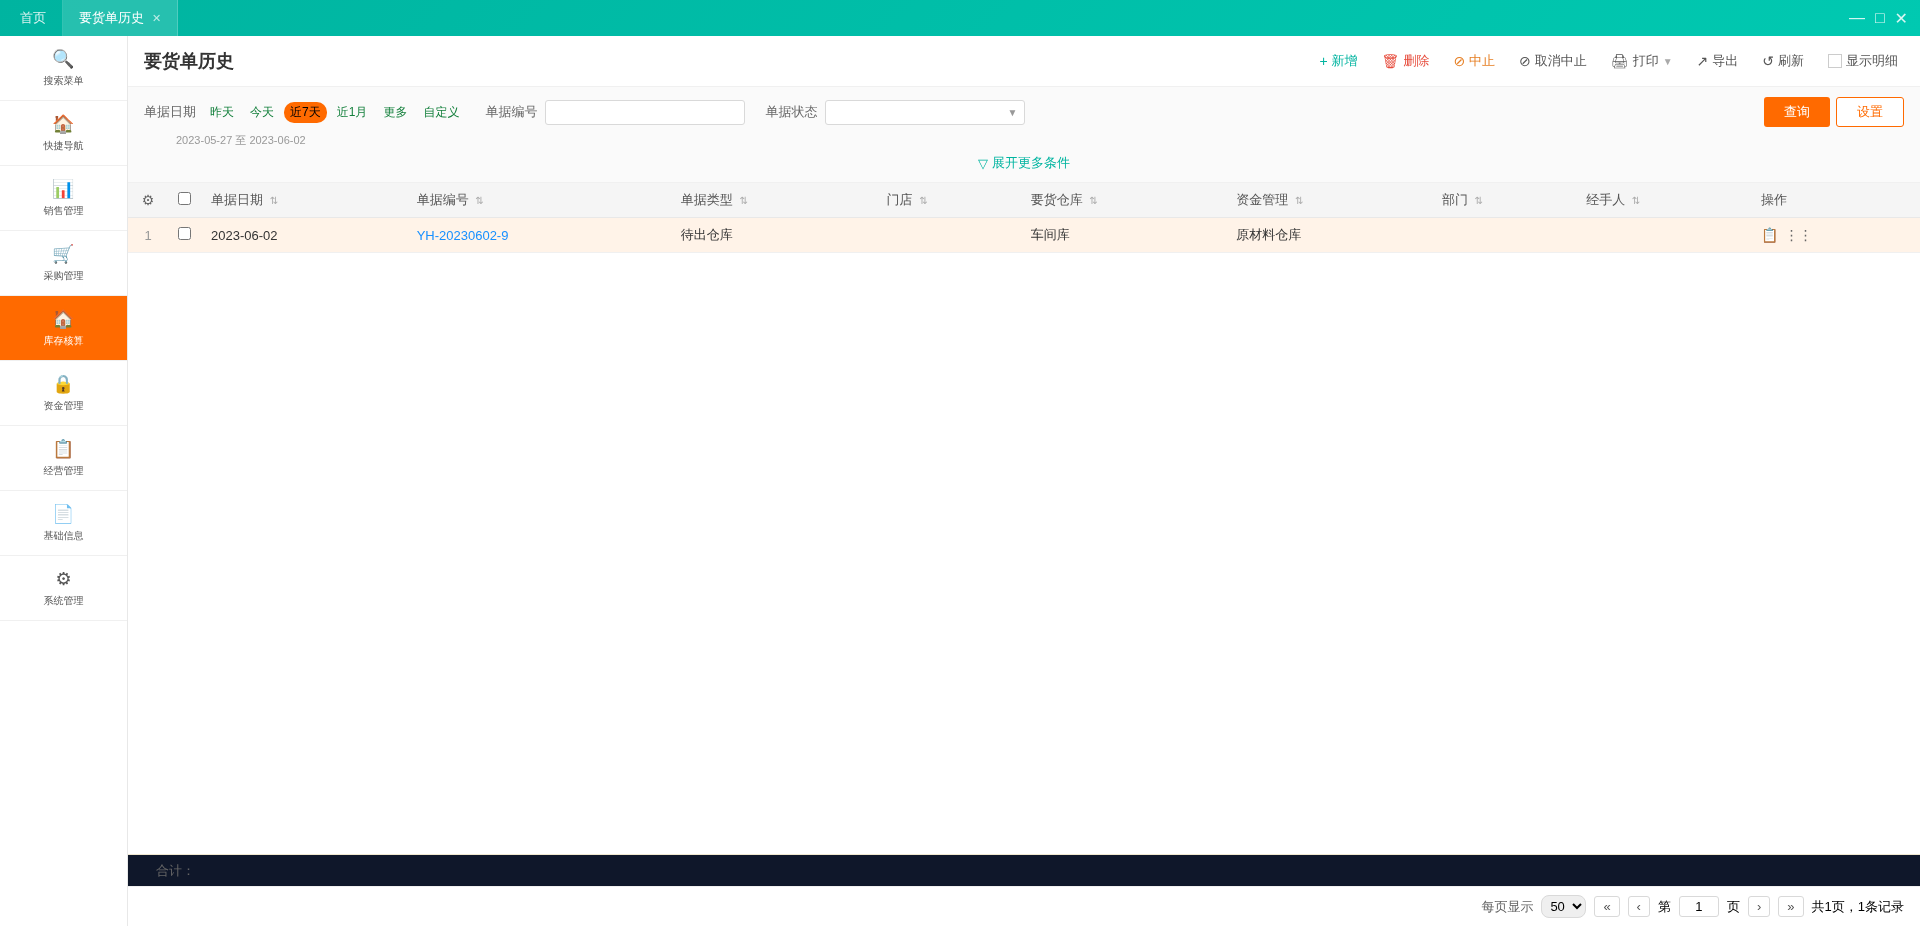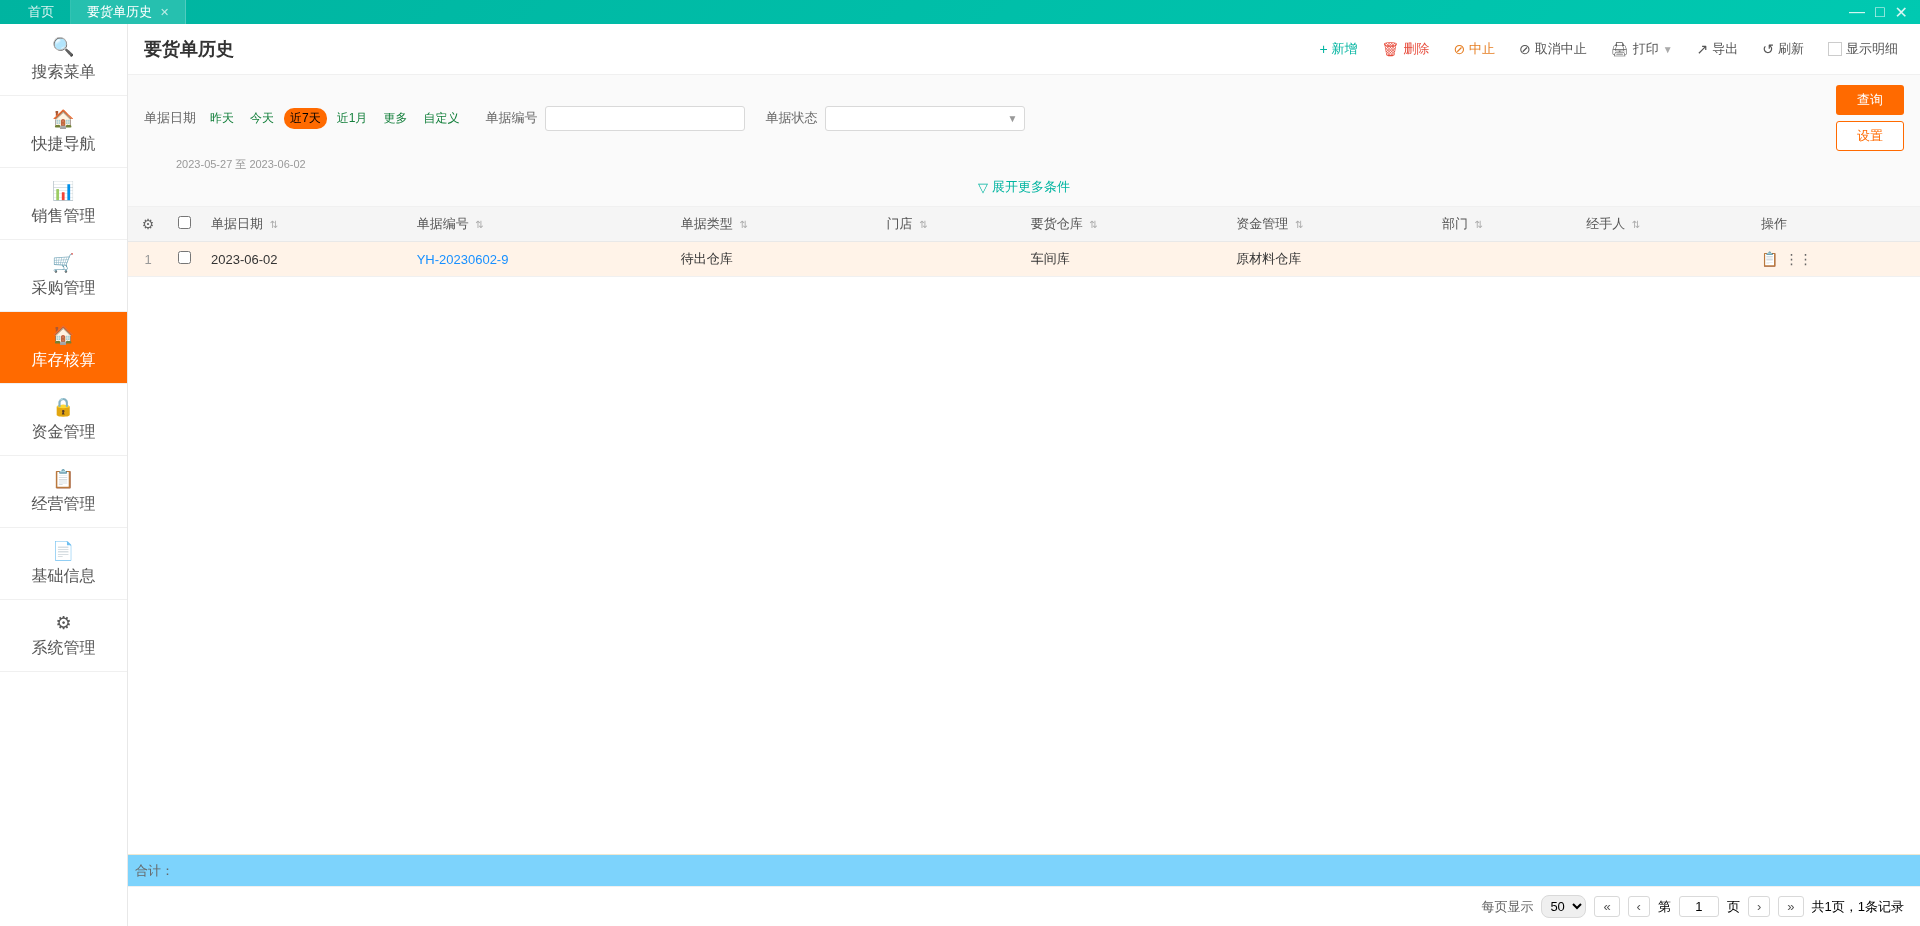"首页" .top-bar { height: 24px -> 36px; padding: 0 0 0 12px -> 0 0 0 4px }
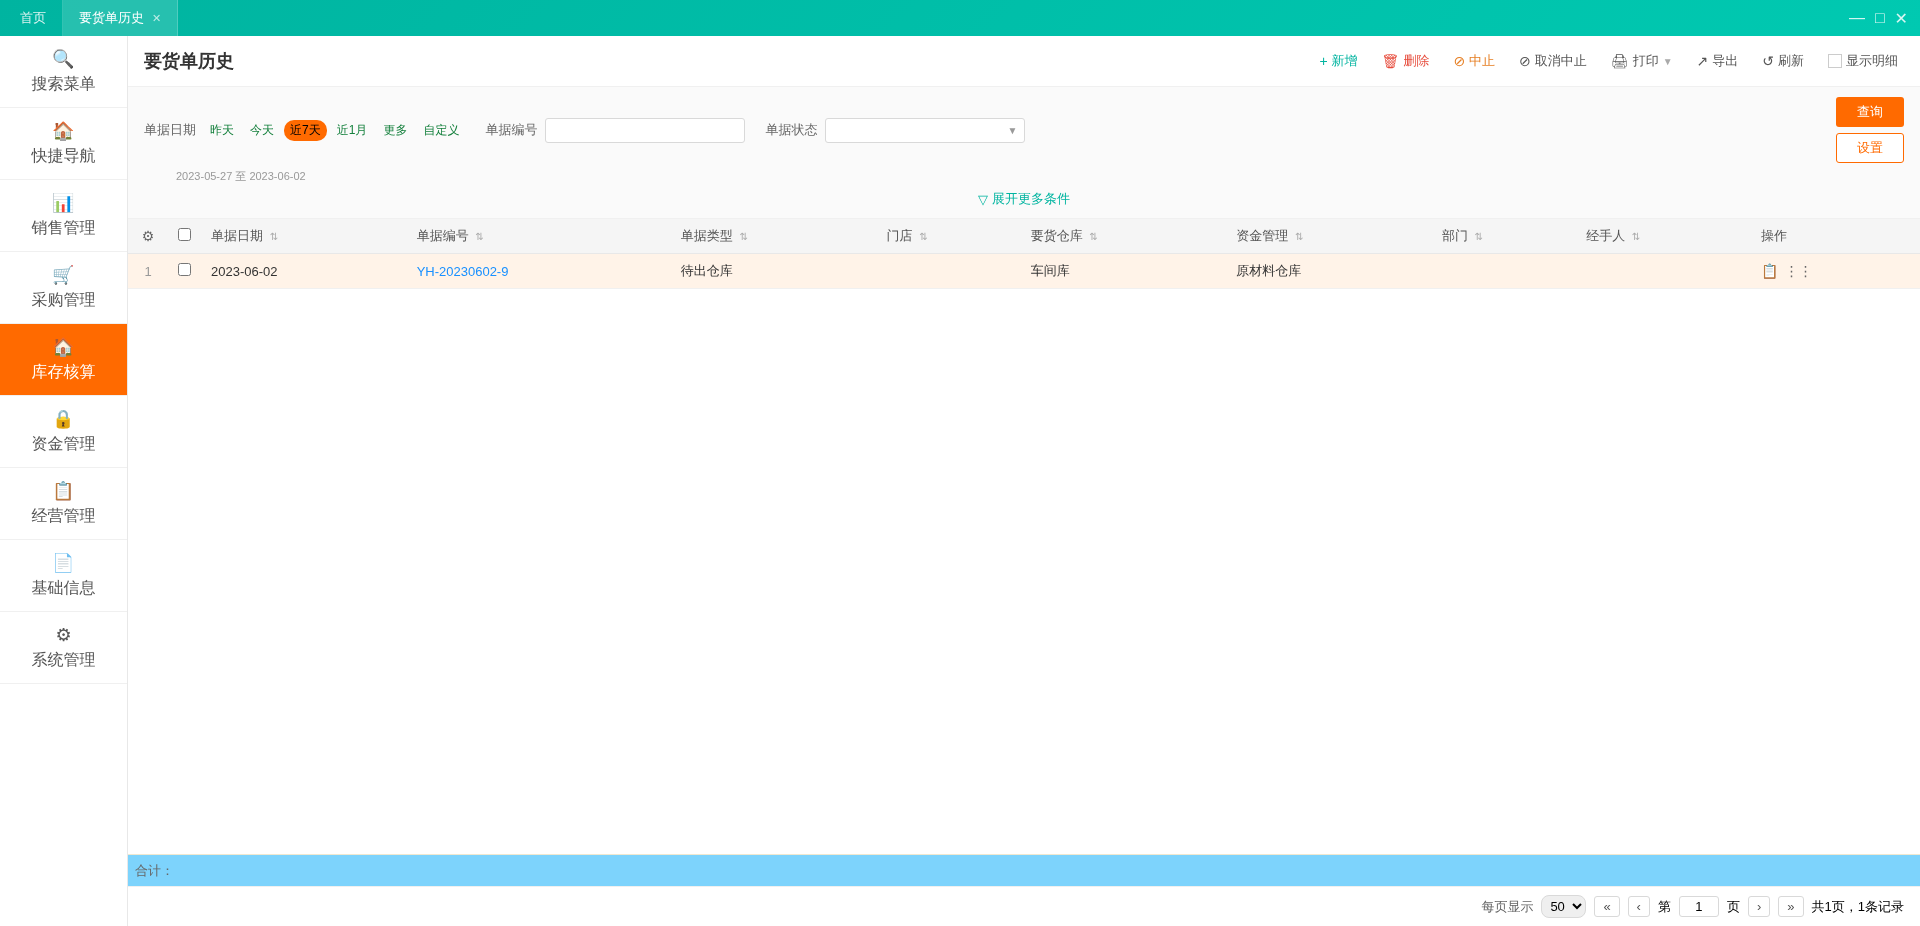"搜索菜单" .sidebar-item .label { font-size: 16px -> 10px }
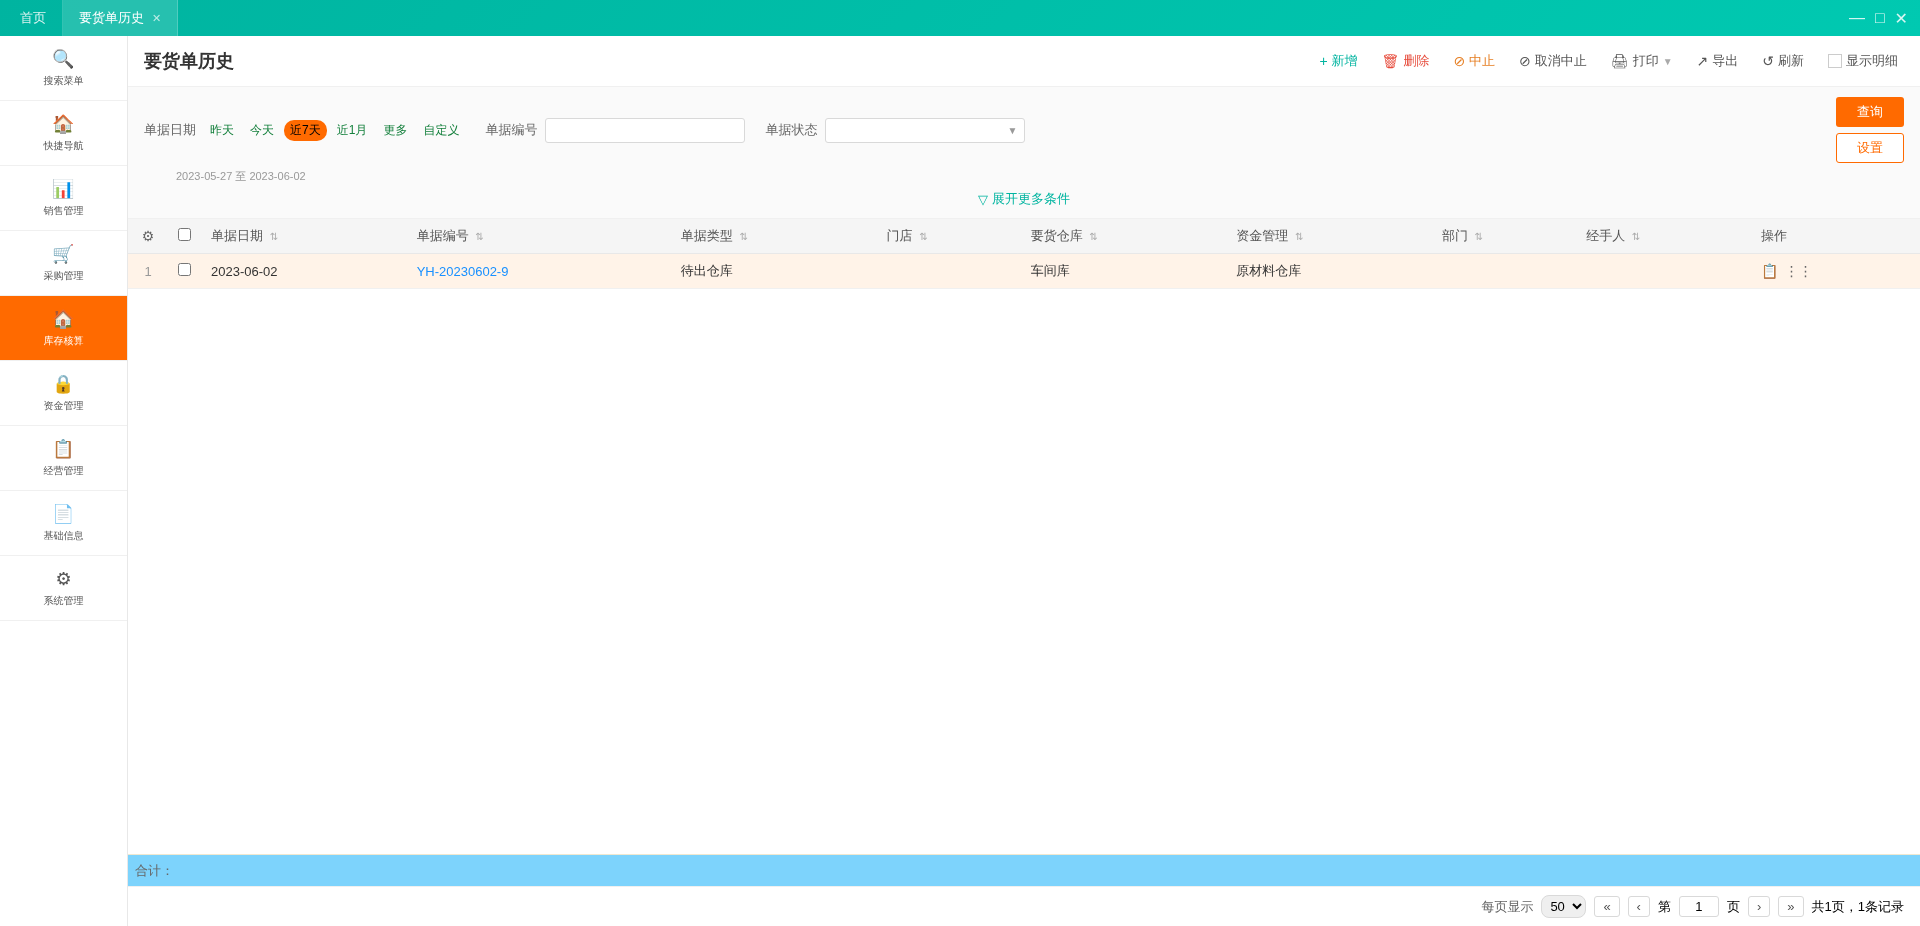"查询" .filter-right-buttons { flex-direction: column -> row }
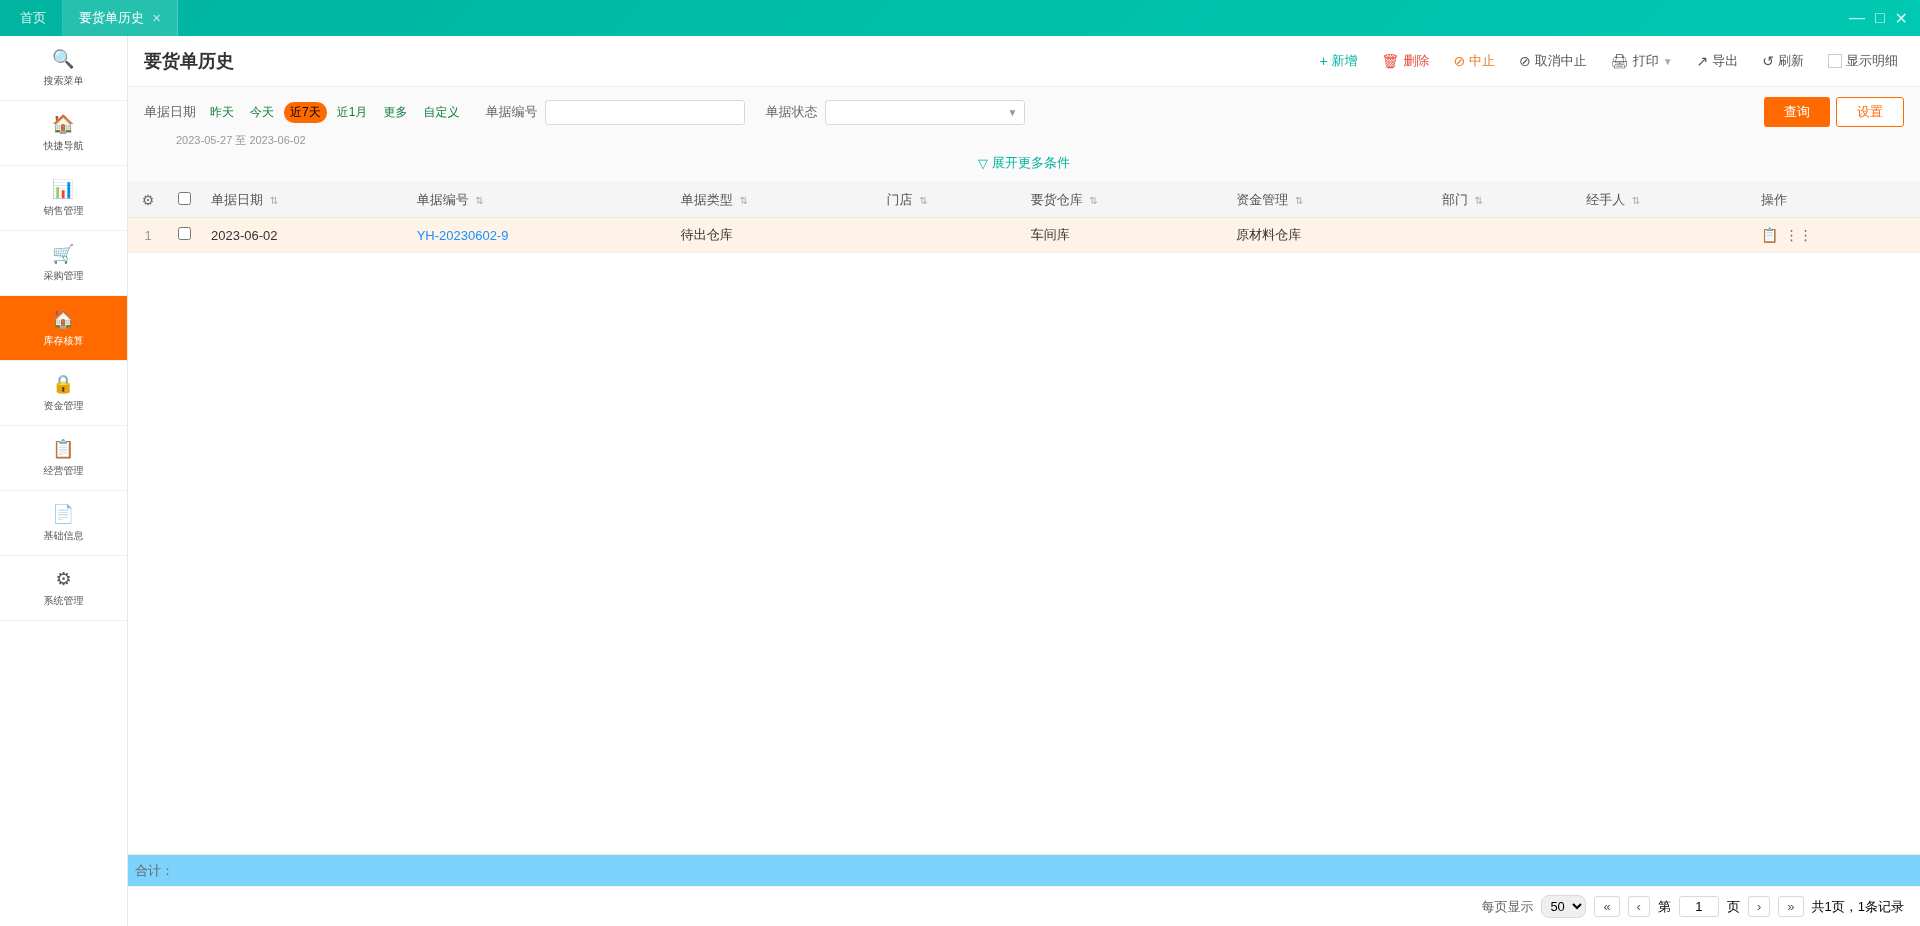"合计：" .footer-summary { background: #7dd3fc -> #0f172a; padding: 6px 7px -> 6px 28px }
